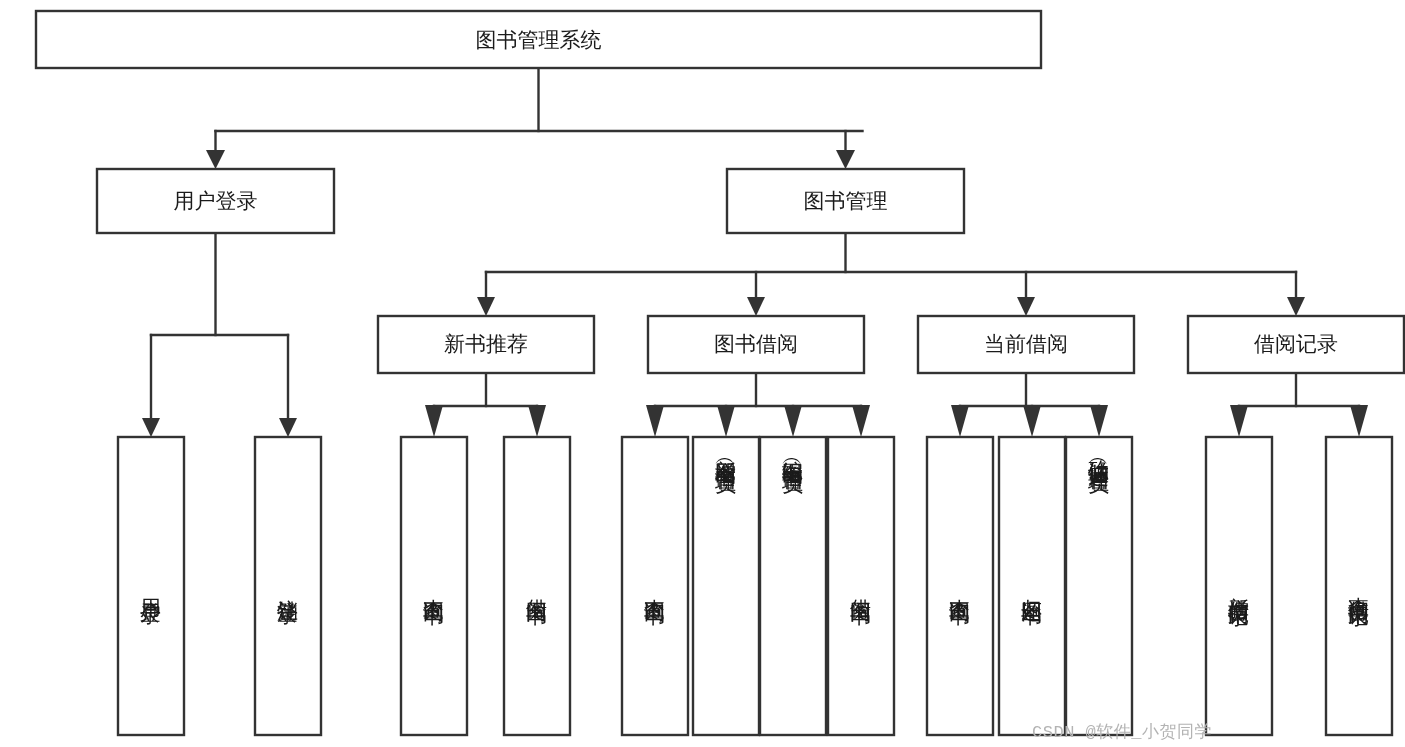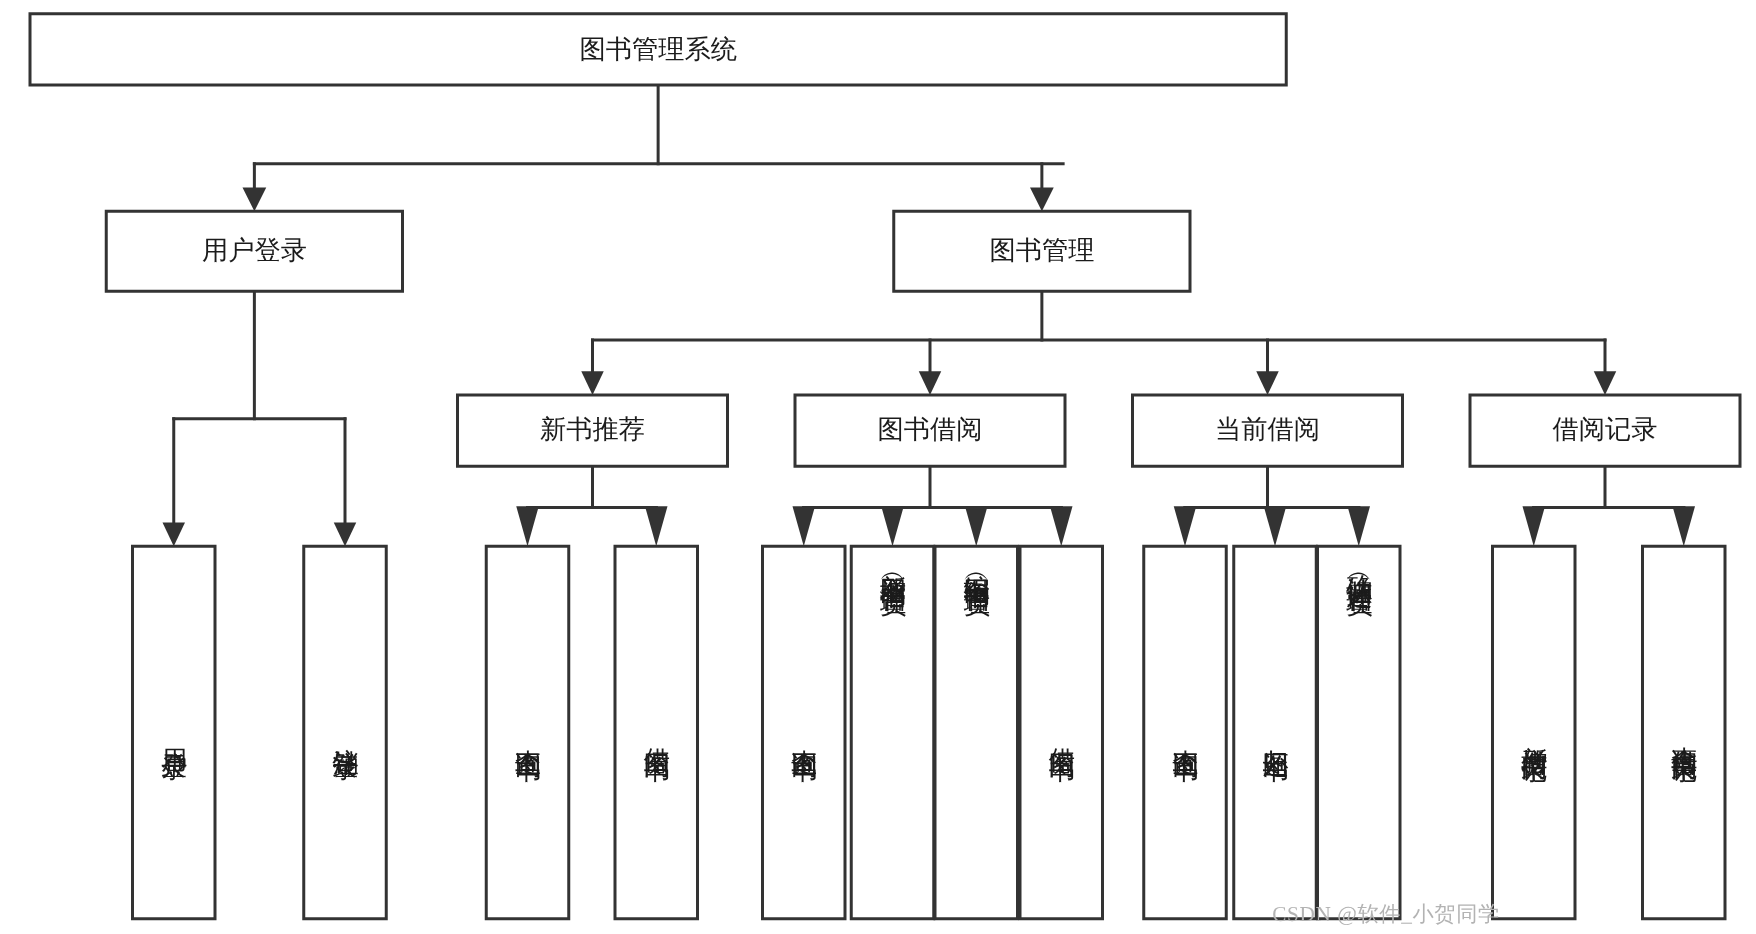"图书管理系统" #diagram-root { left: 4px -> 16px }
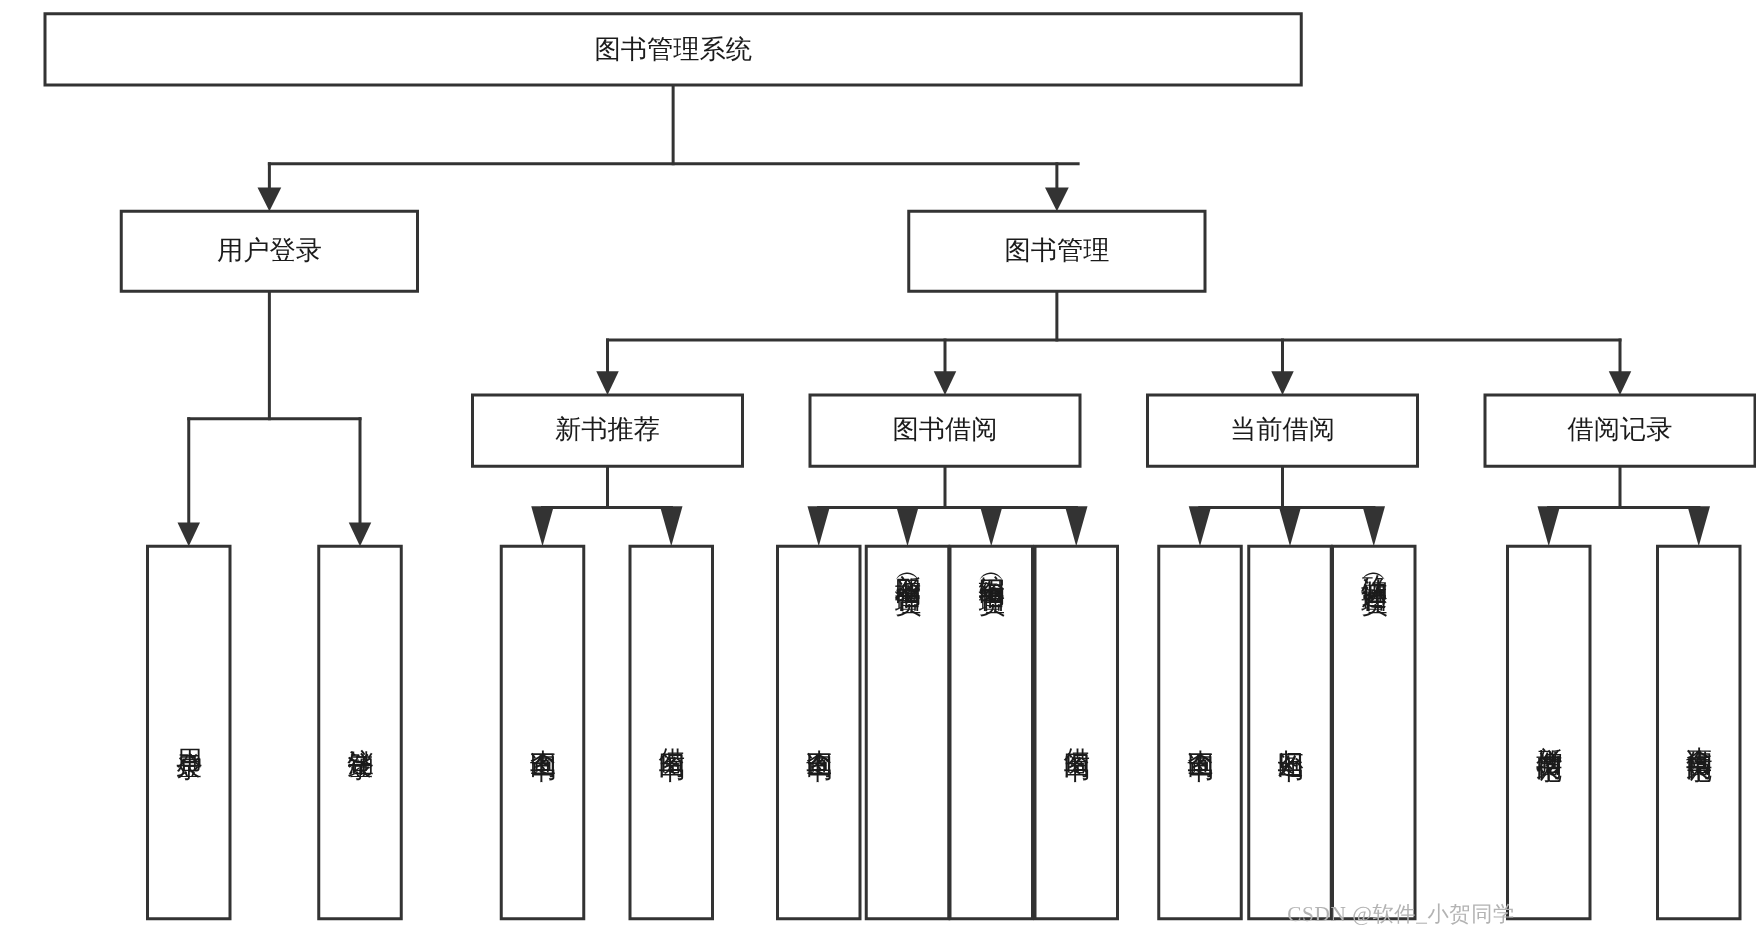"CSDN @软件_小贺同学" .watermark { font-family: Liberation Serif, serif -> Liberation Mono, monospace }
